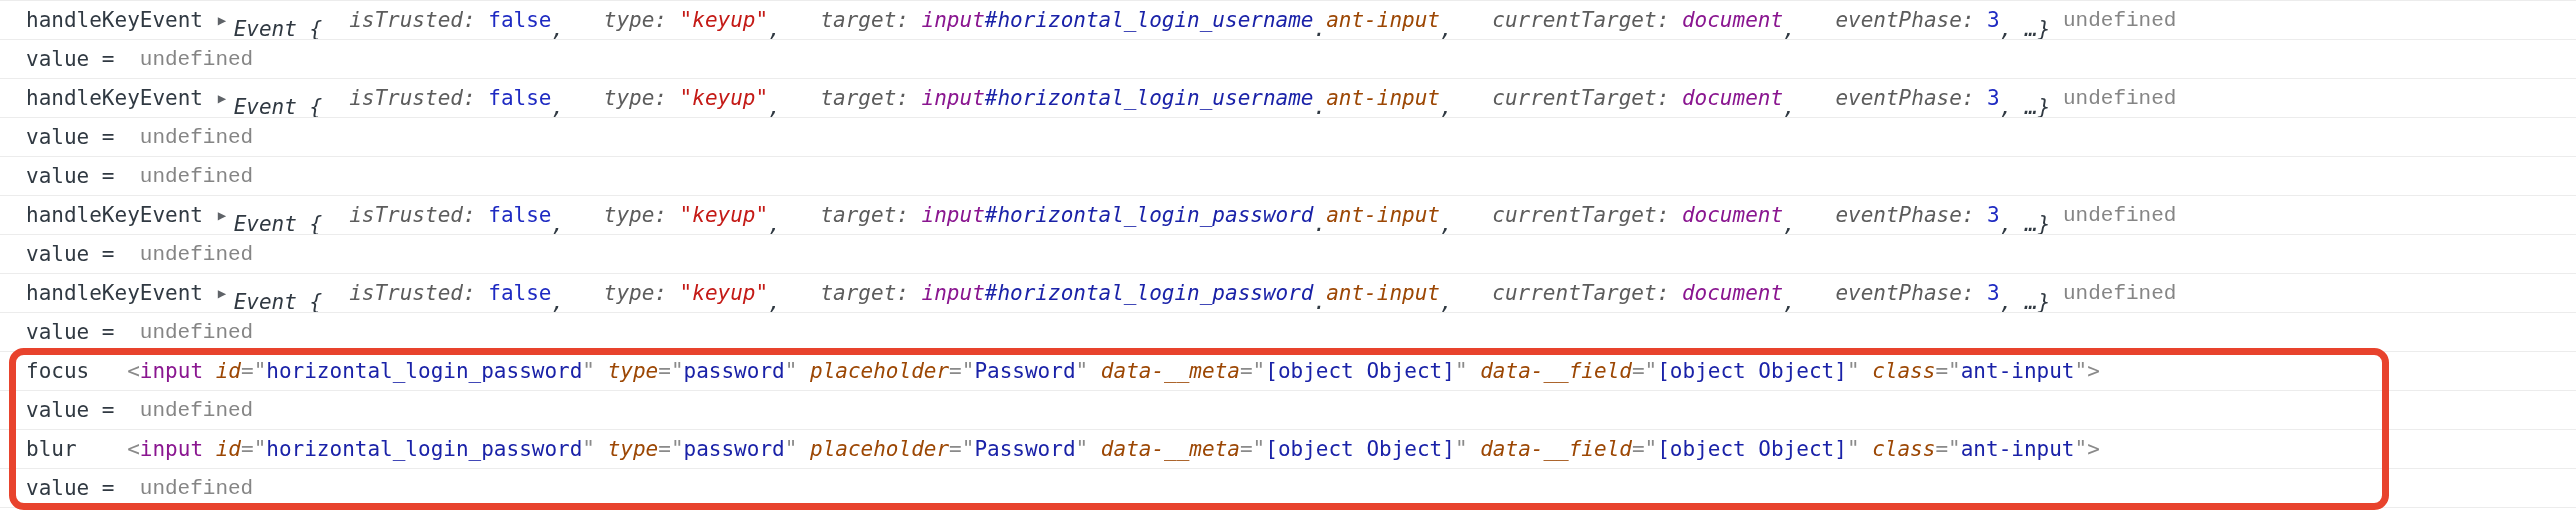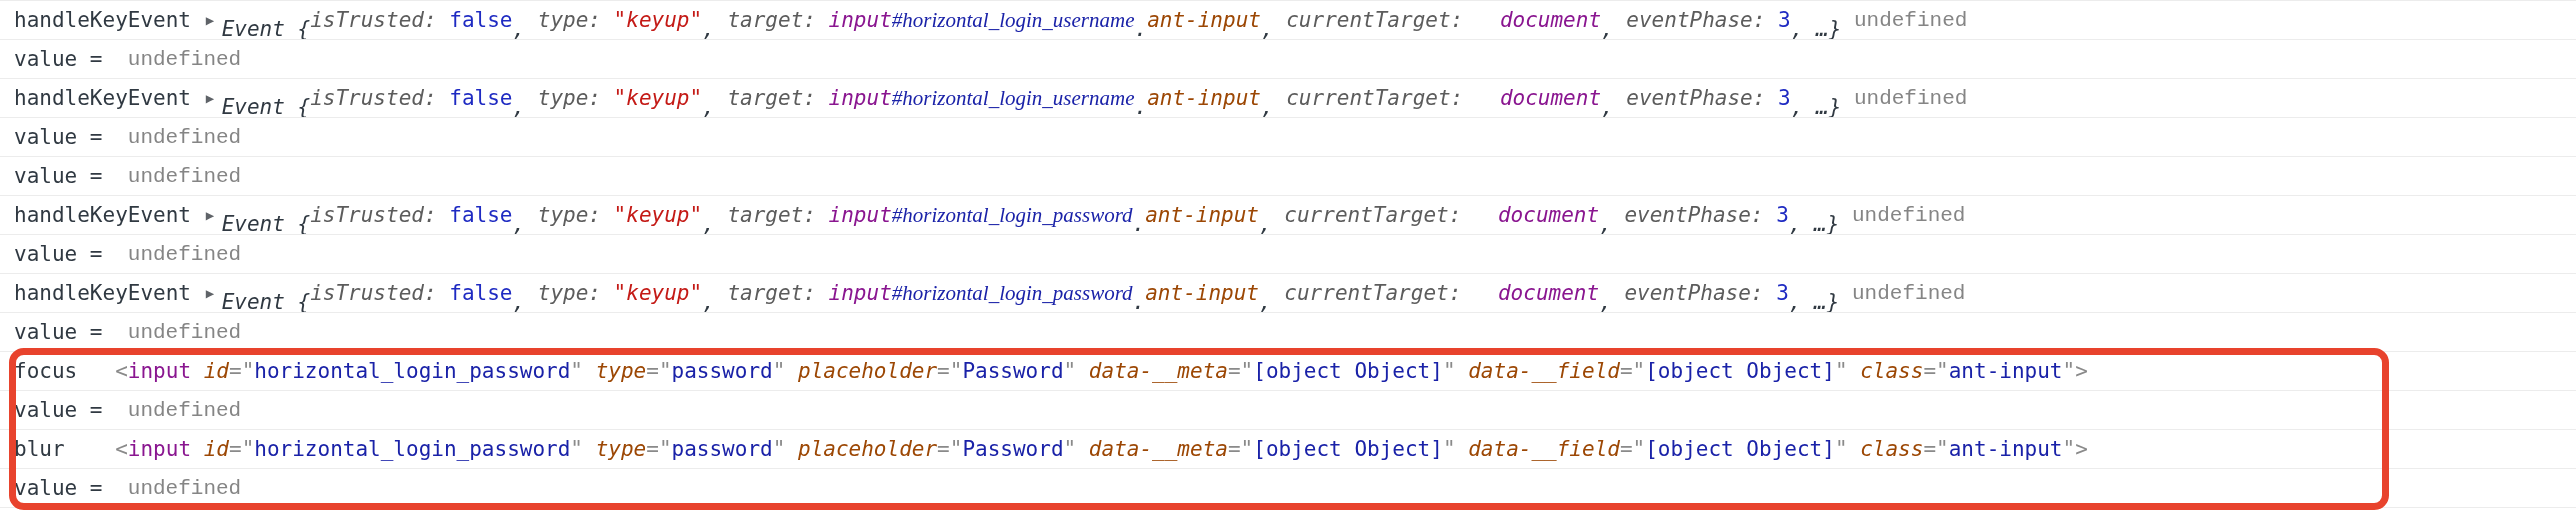"handleKeyEvent" .row { padding-left: 14px -> 26px }
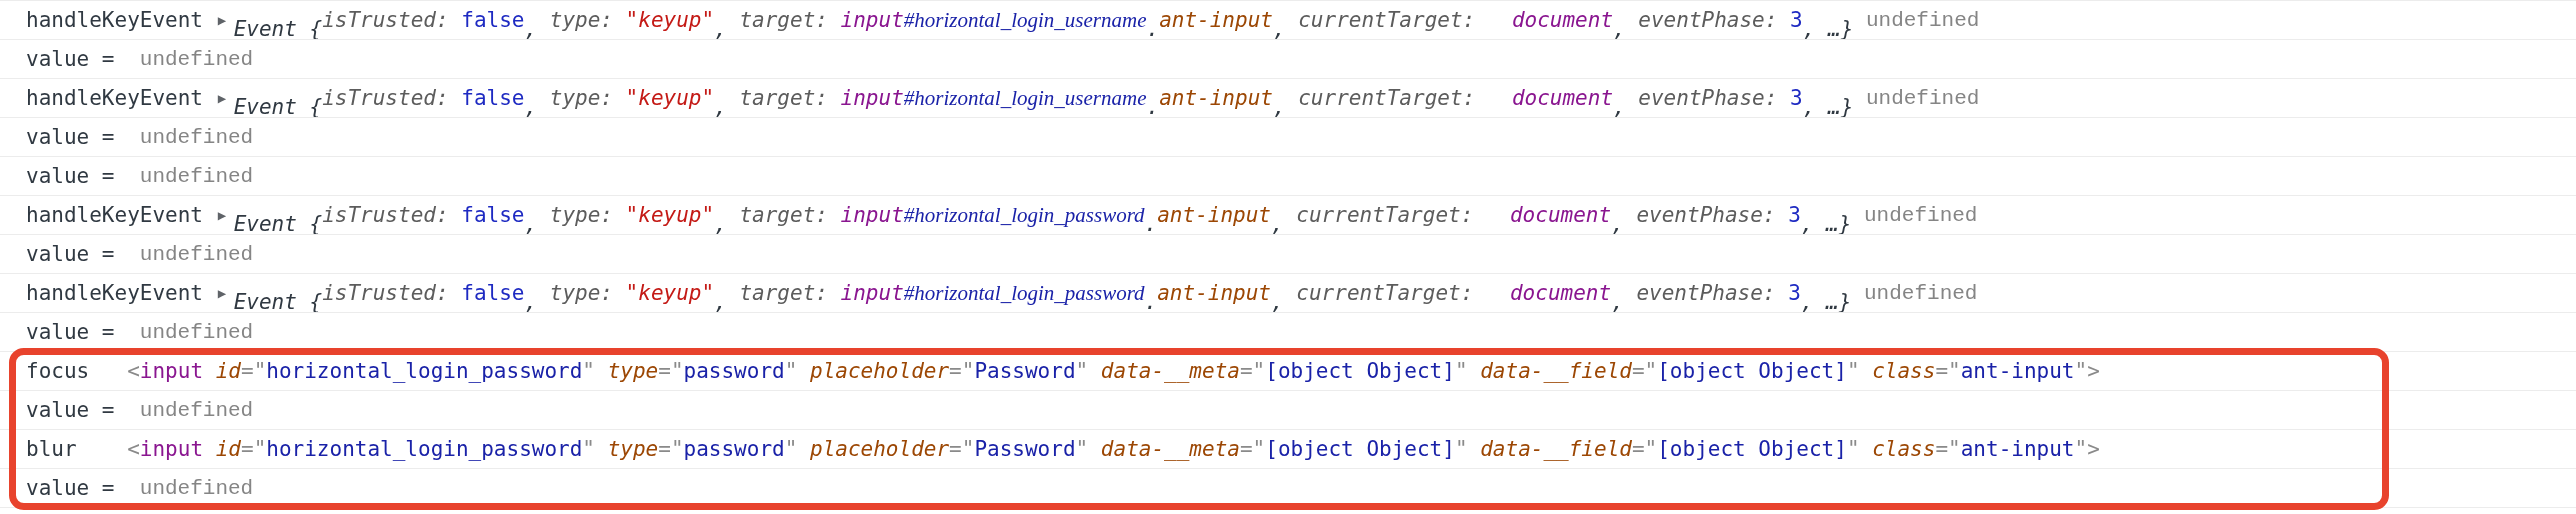"isTrusted:" .c-prop-i { margin-left: none -> 27px }
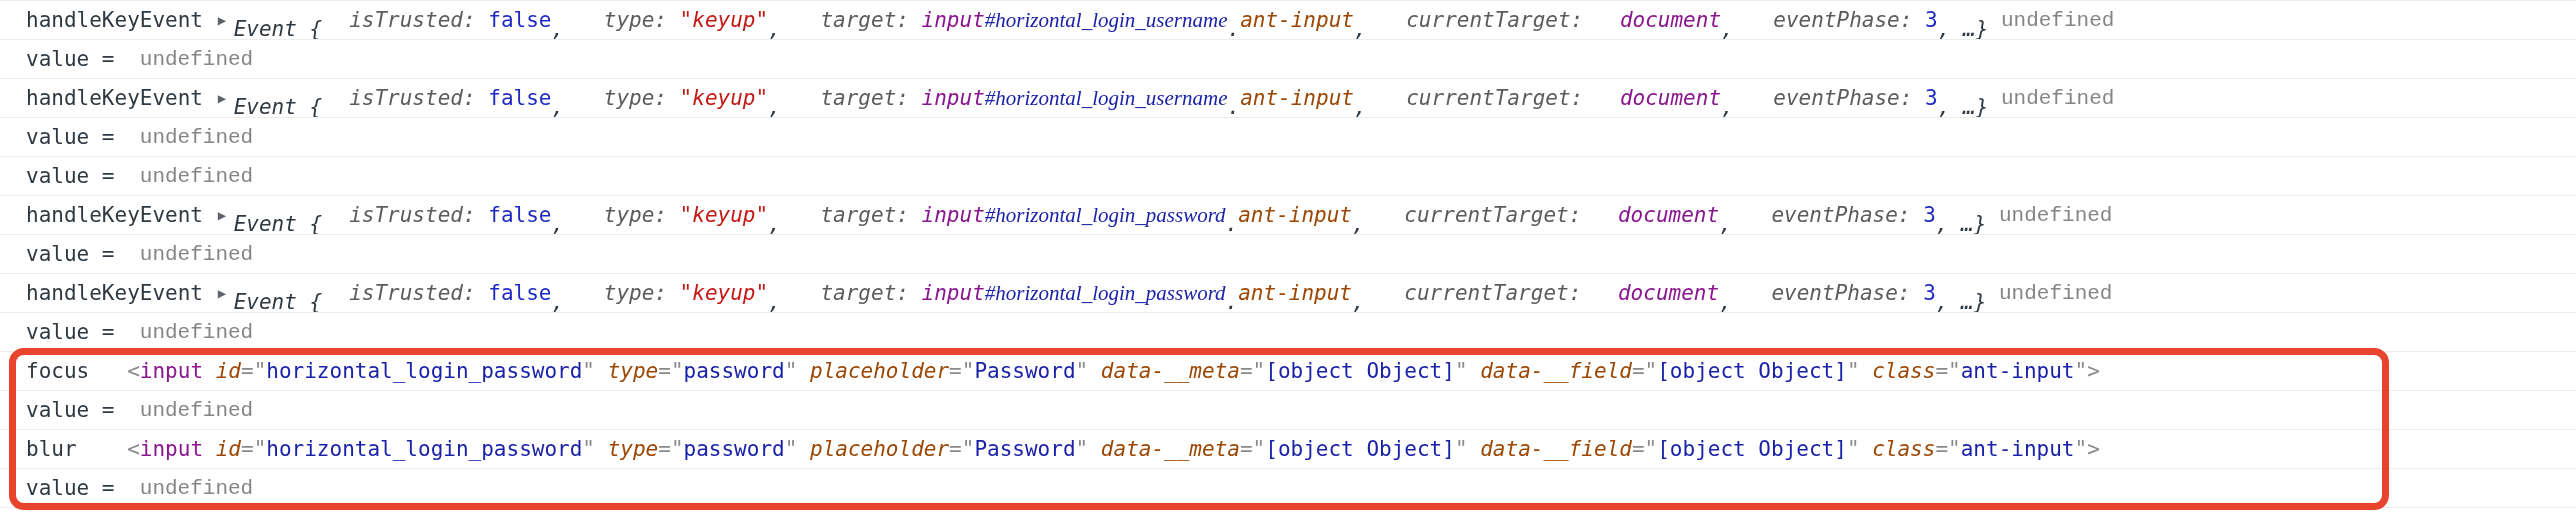"#horizontal_login_username" .c-id-i { font-family: Liberation Serif, serif -> none }
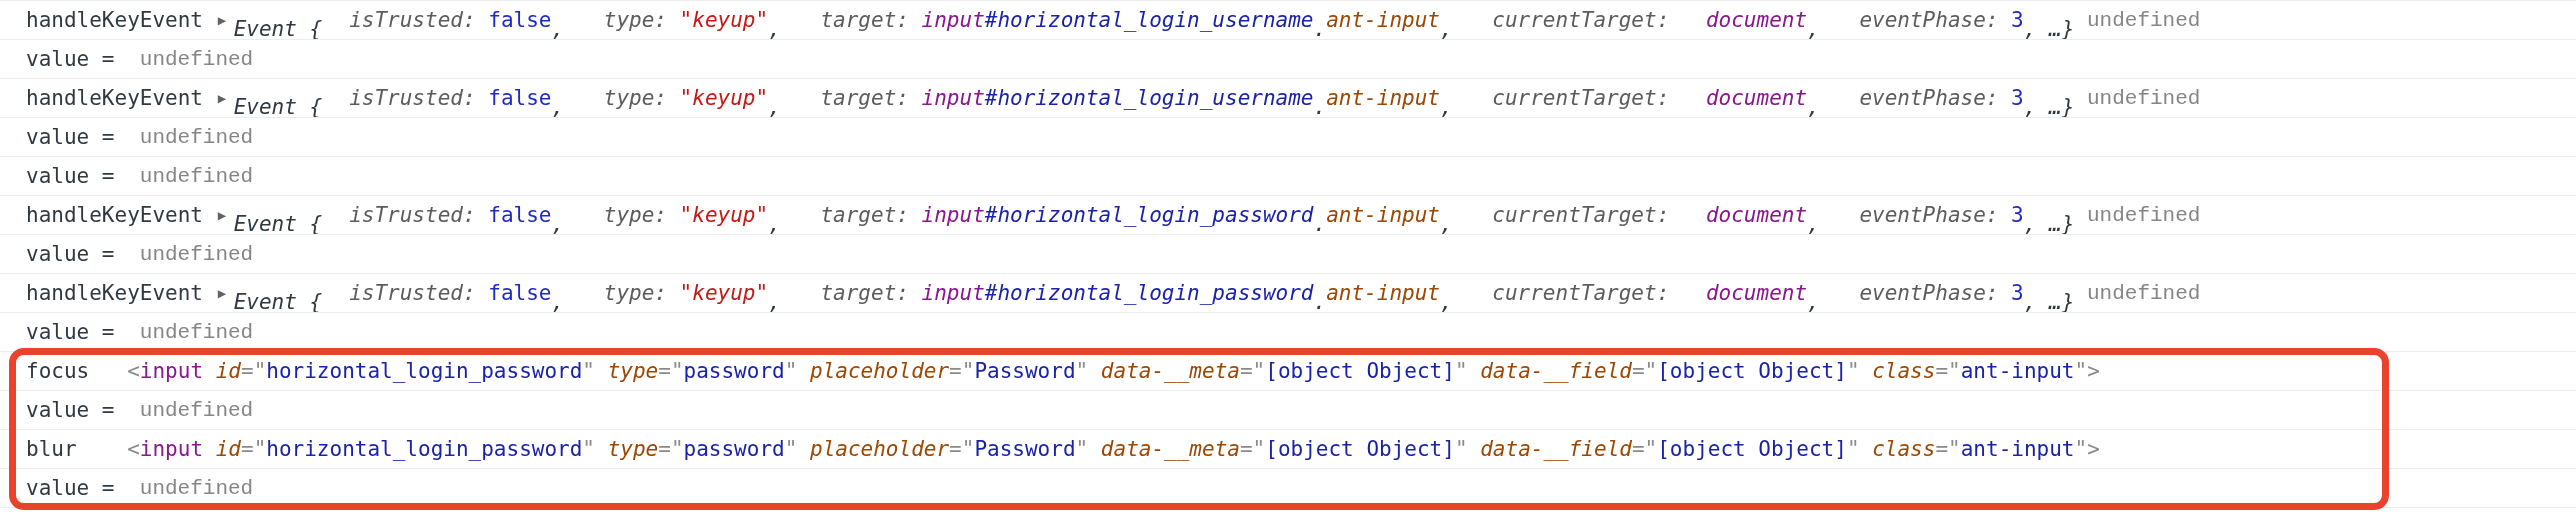"document" .c-node-i { margin-left: 24px -> none }
